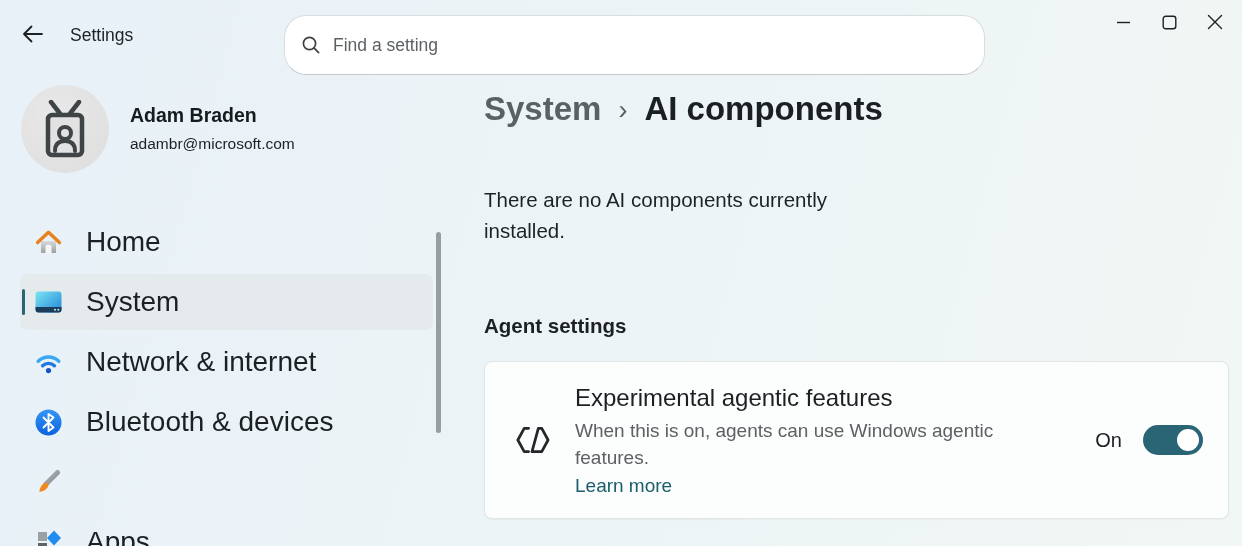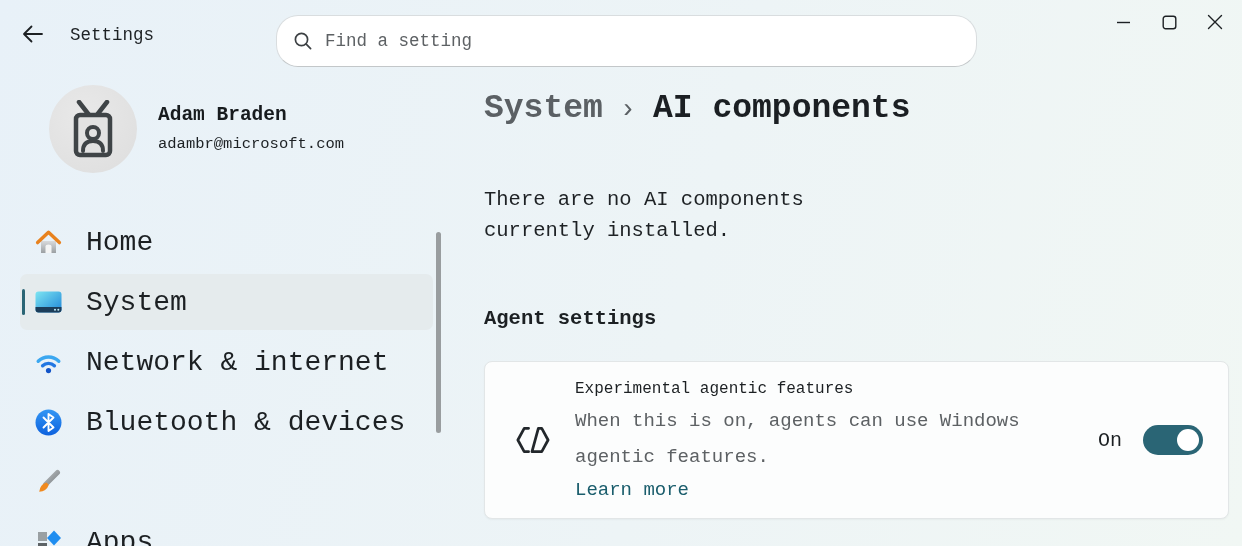"Settings" #app { font-family: Liberation Mono, monospace -> none }
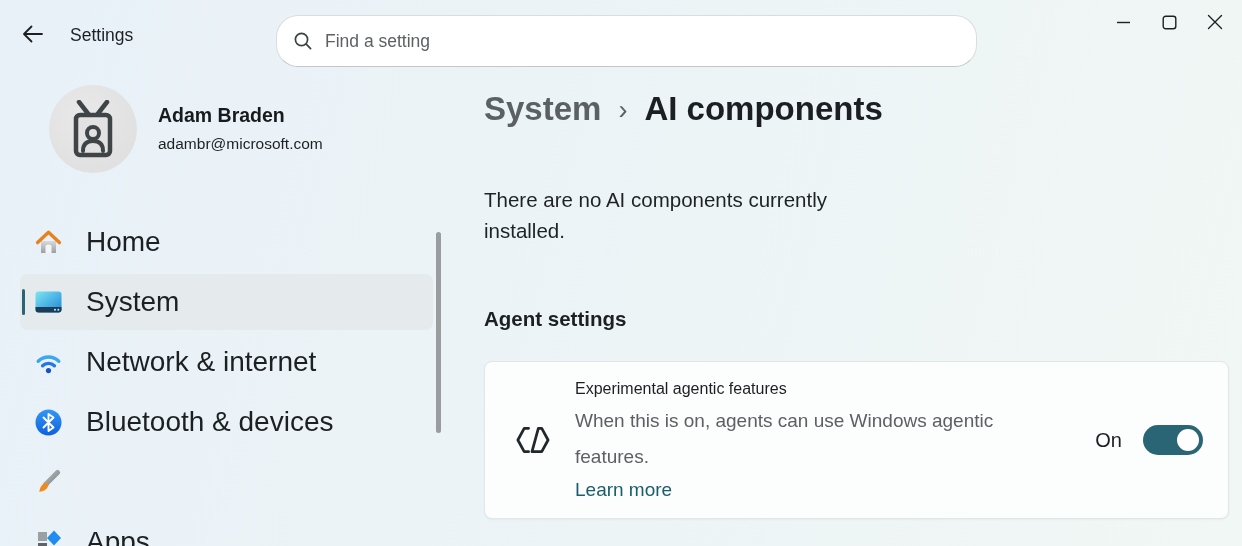"Find a setting" .search-box { height: 52px -> 60px; left: 276px -> 284px }
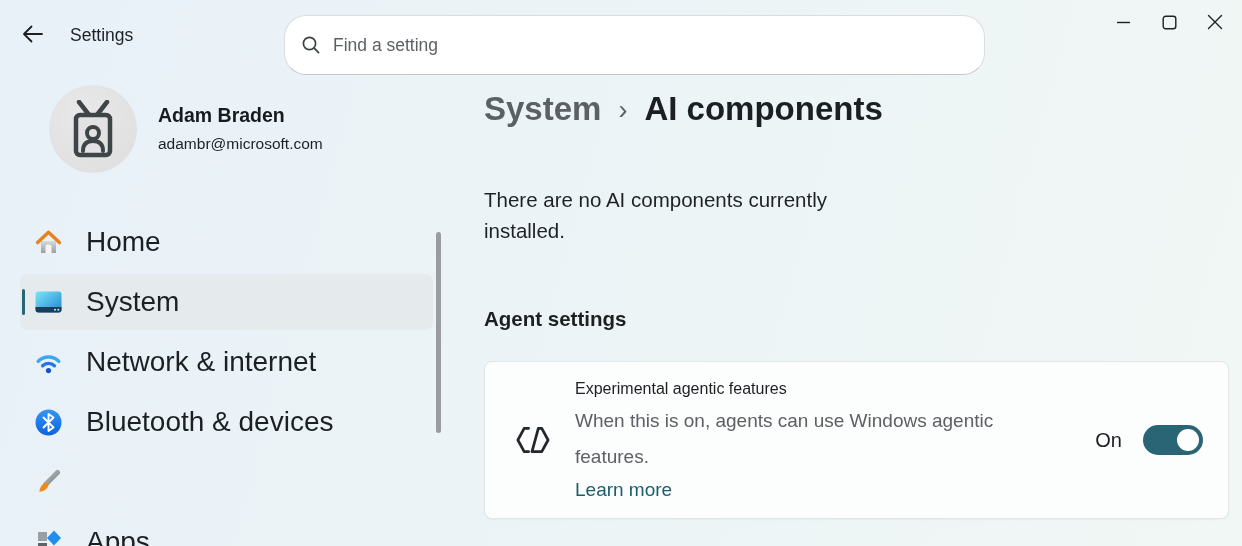"Adam Braden" .profile { margin-left: 28px -> none }
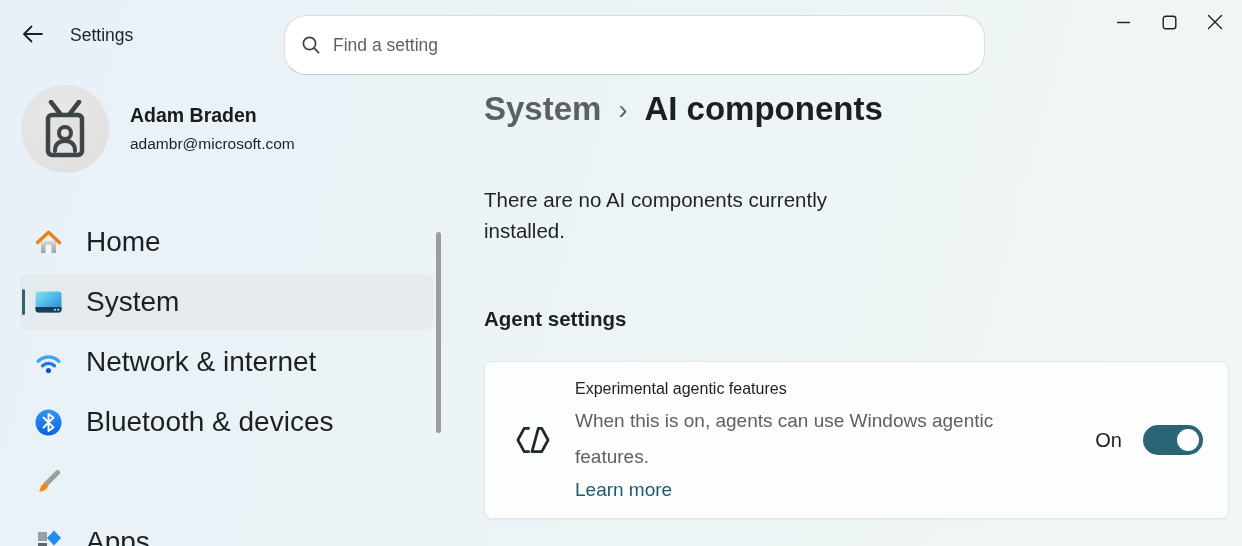"Agent settings" .section-title { top: 307px -> 314px }
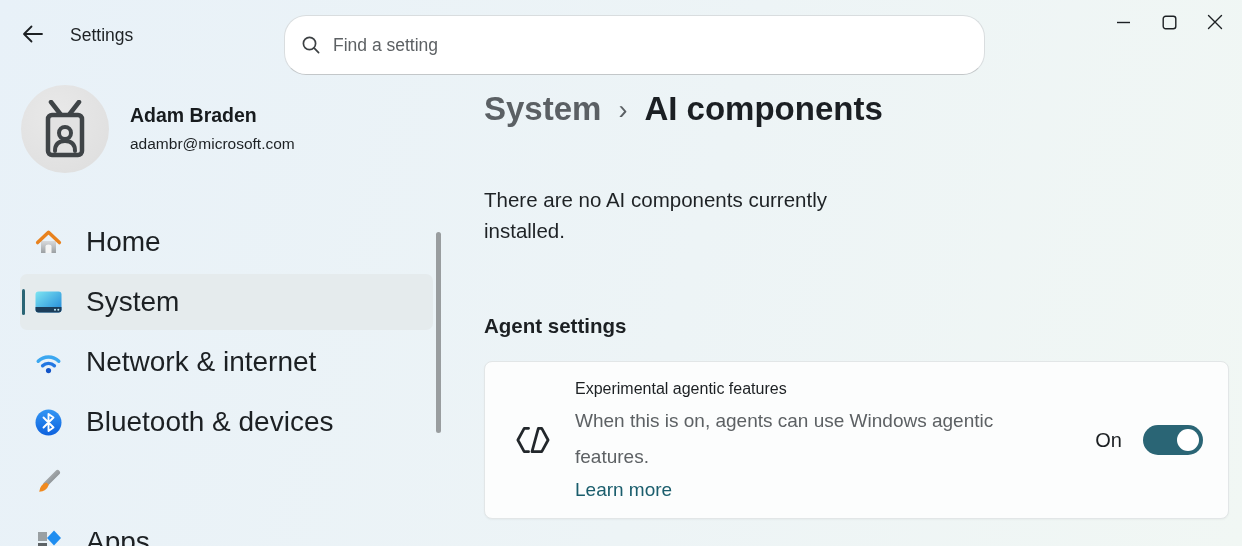"Experimental agentic features" .card-title { font-size: 16px -> 24px }
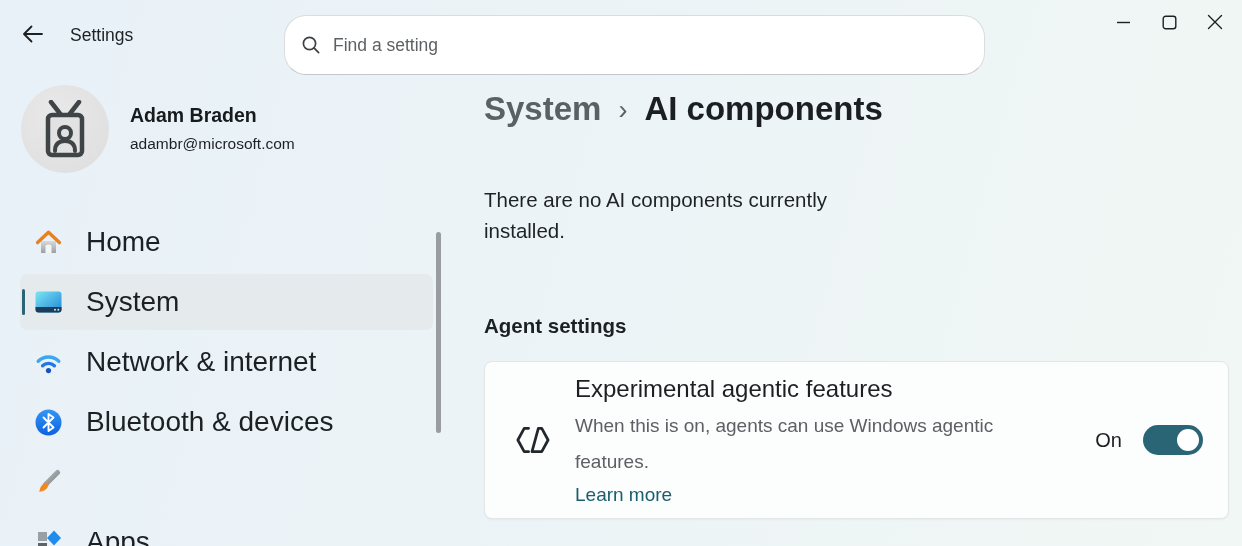"When this is on, agents" .card-desc { line-height: 36px -> 27px }
